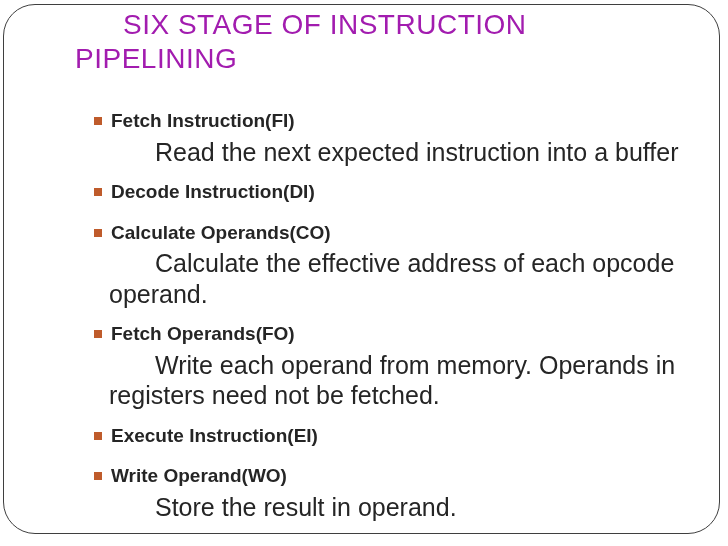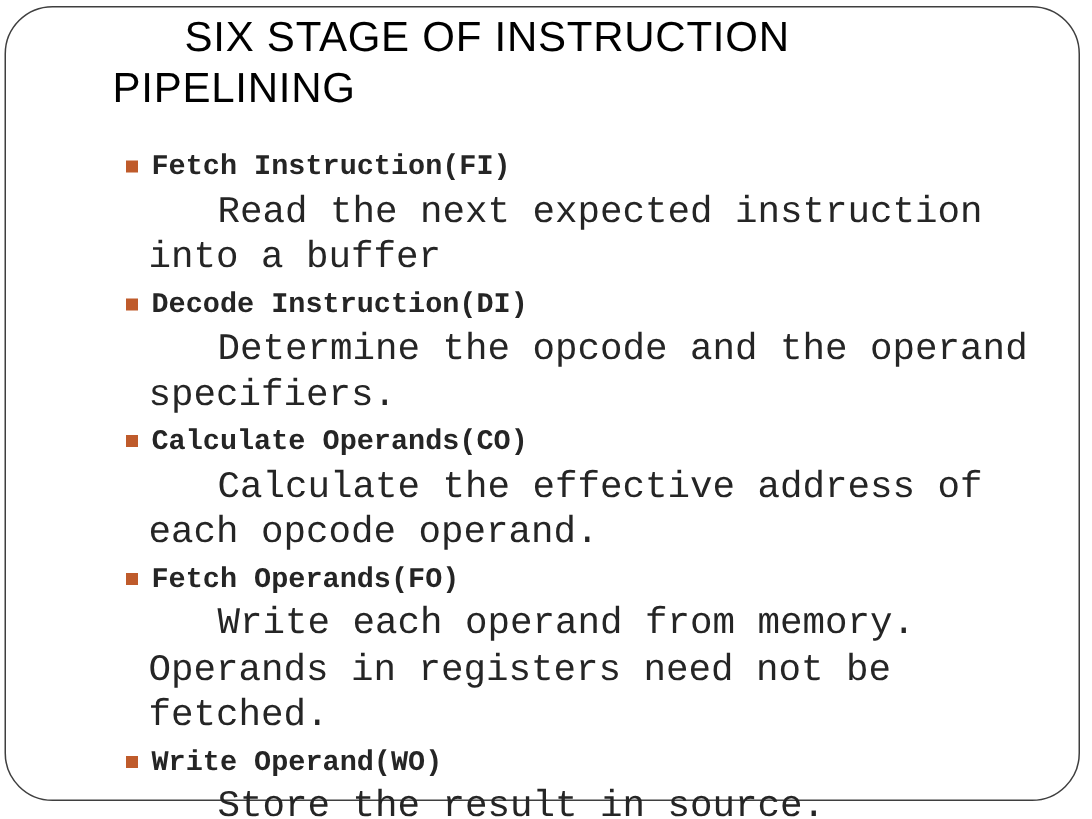"SIX STAGE OF INSTRUCTION" .title-block { color: #000000 -> #a21caf }
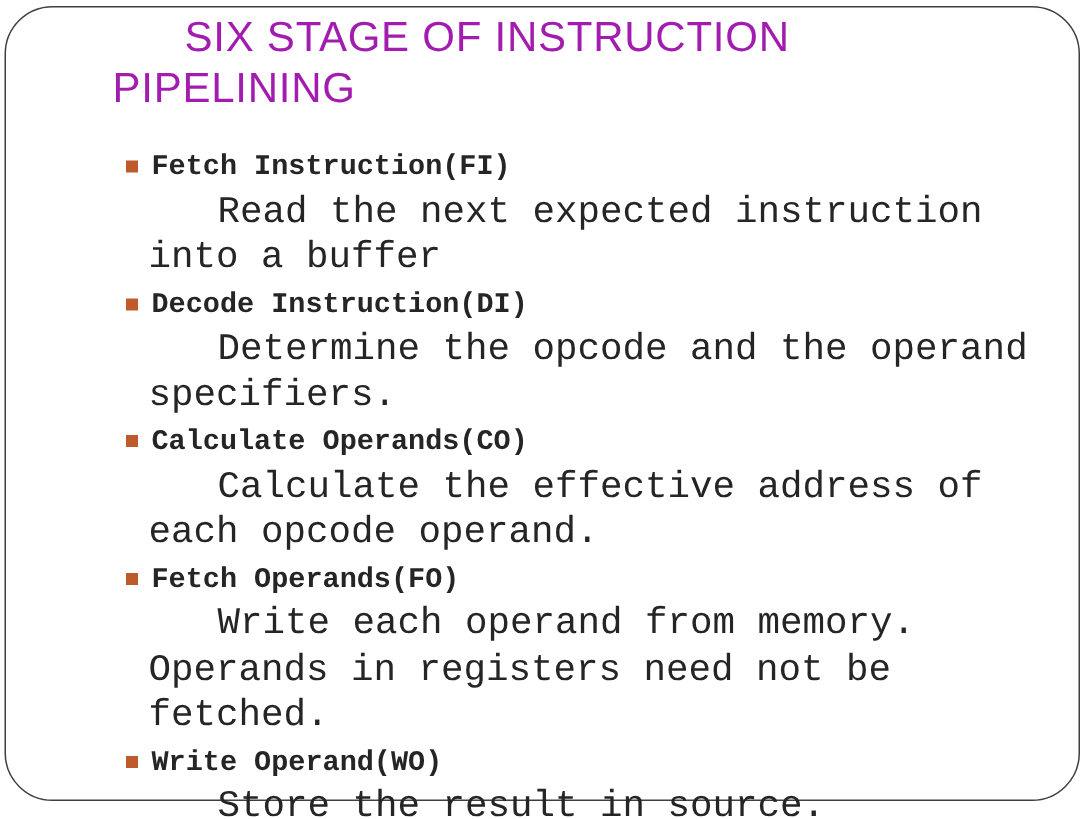"Fetch Instruction(FI)" .bullet-item { font-family: Liberation Mono, monospace -> none; margin: 0 -> 10px }
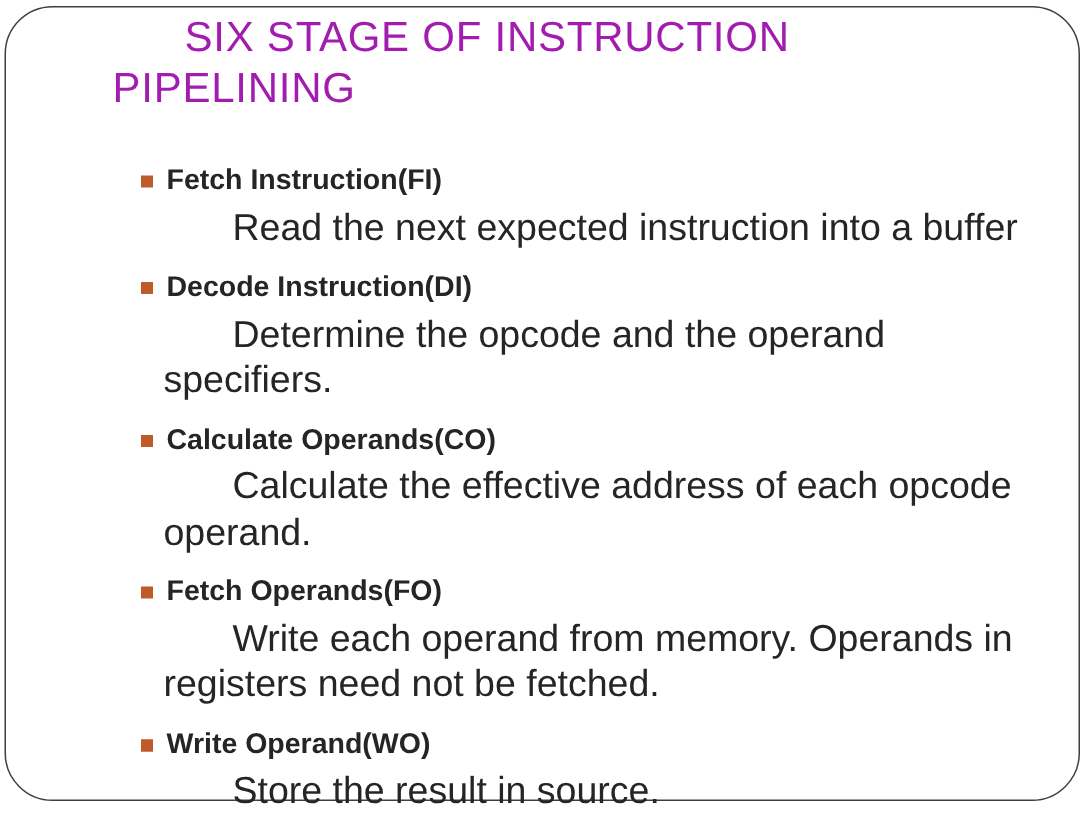"Determine the opcode and the" div.bullet-desc { html: <div>Determine the opcode and the operand specifiers.</div> -> none }
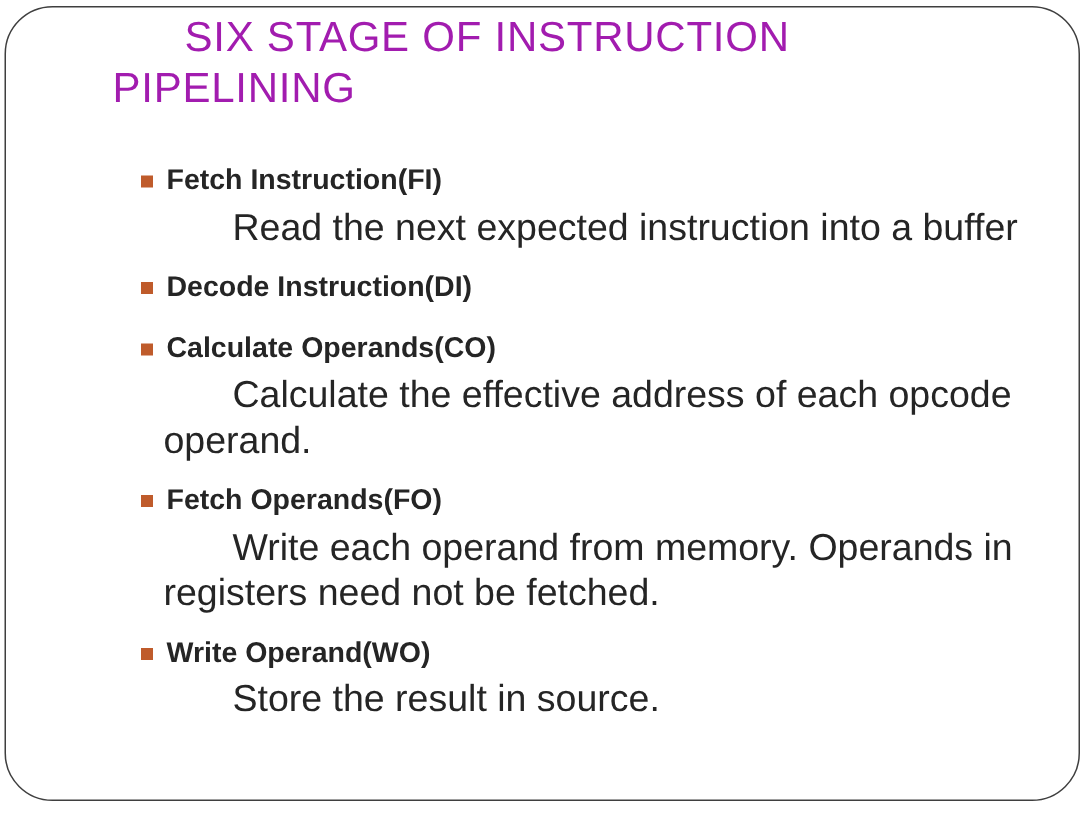"Execute Instruction(EI)" span { html: none -> <span>Execute Instruction(EI)</span> }
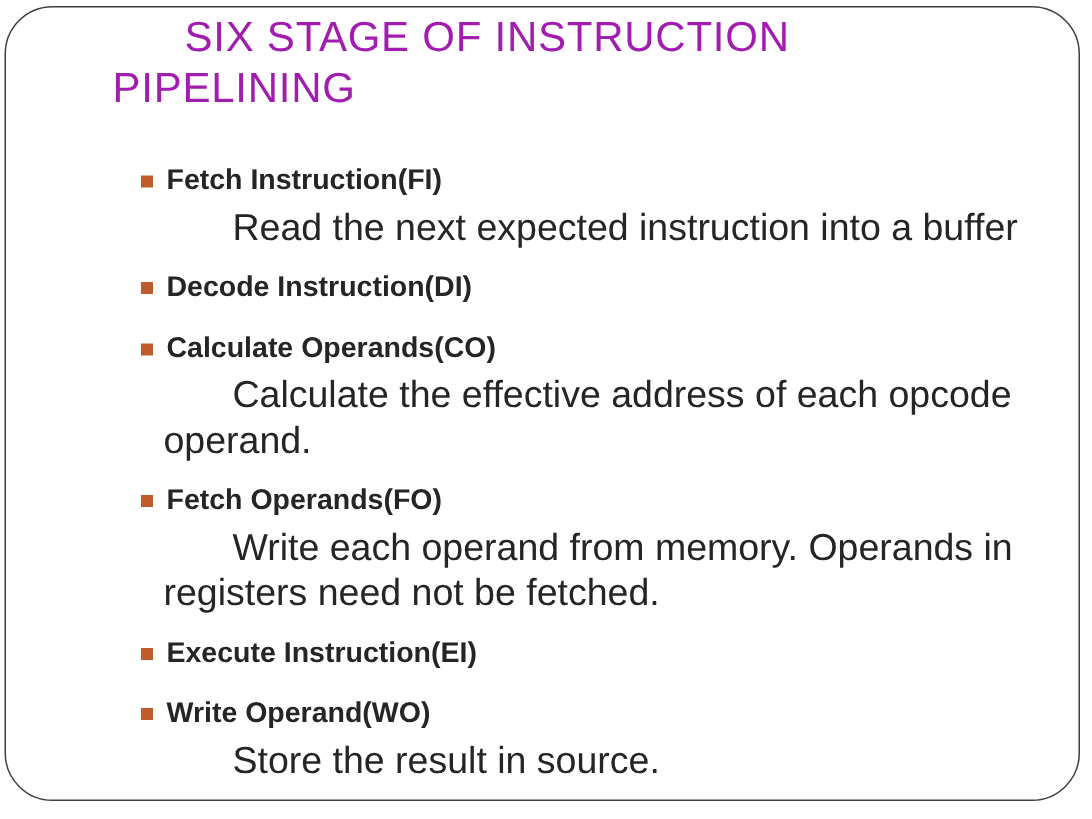"Store the result in source." div.bullet-desc { text: source -> operand }
